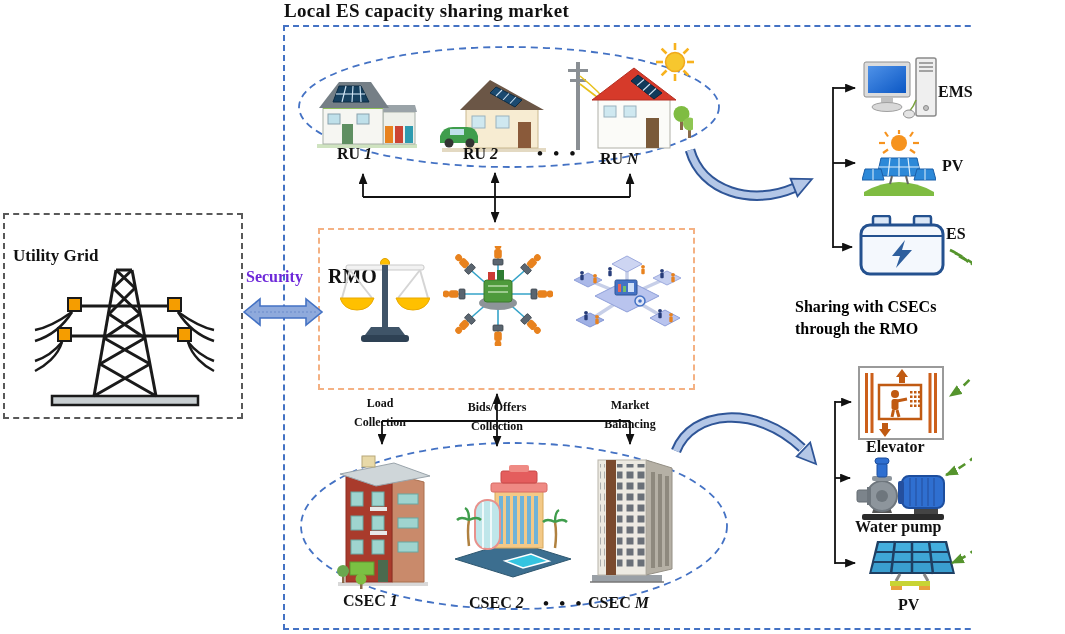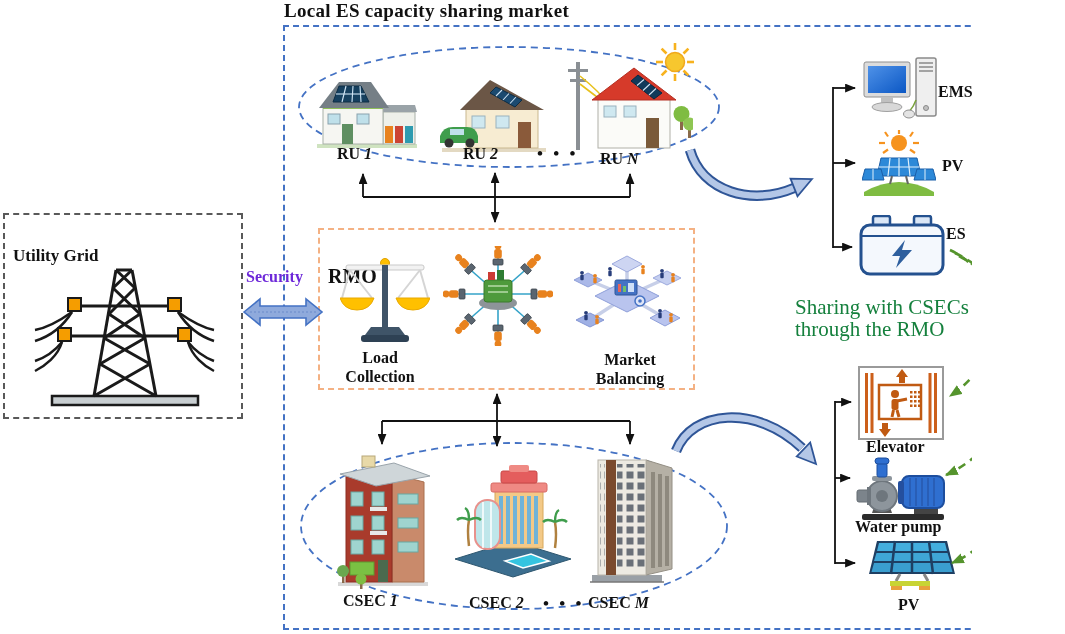"Sharing with CSECs" .sharing-note { color: #15803d -> #000000; font-size: 21px -> 16px; font-weight: normal -> bold }
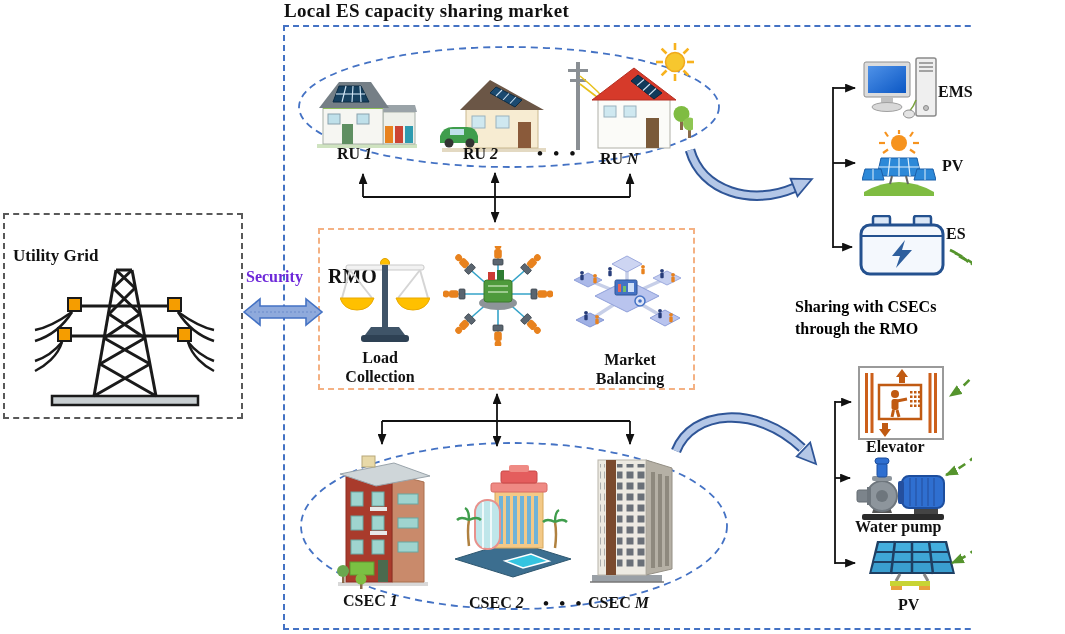"Load" .fn-label { font-size: 16px -> 12px; margin-top: none -> 46px }
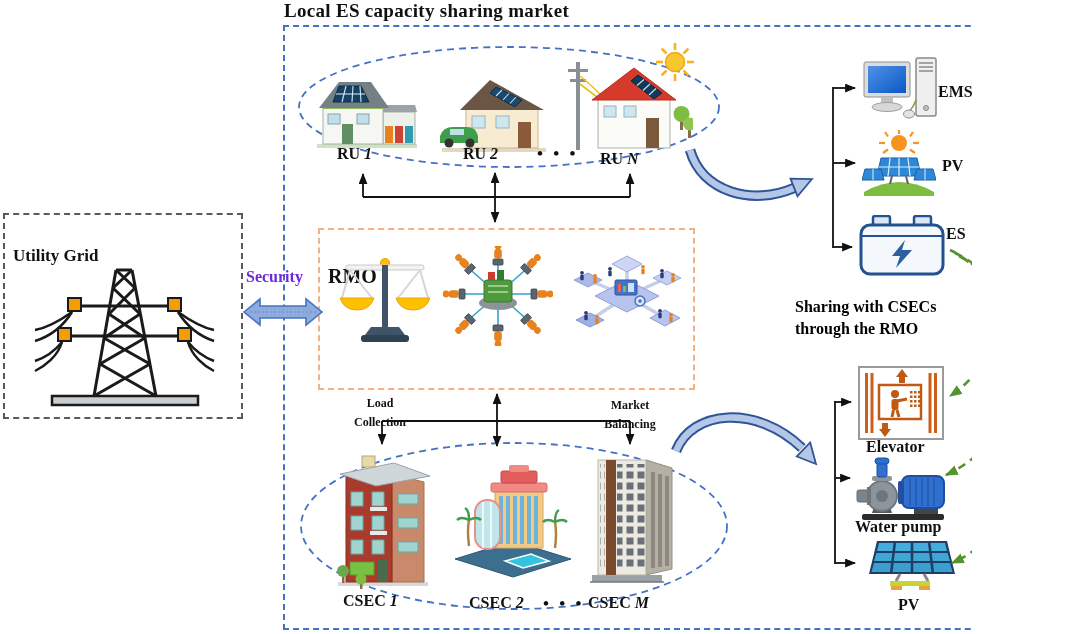"Bids/Offers" div.abs { html: none -> <div> <div>Bids/Offers</div> <div>Collection</div> </div> }
